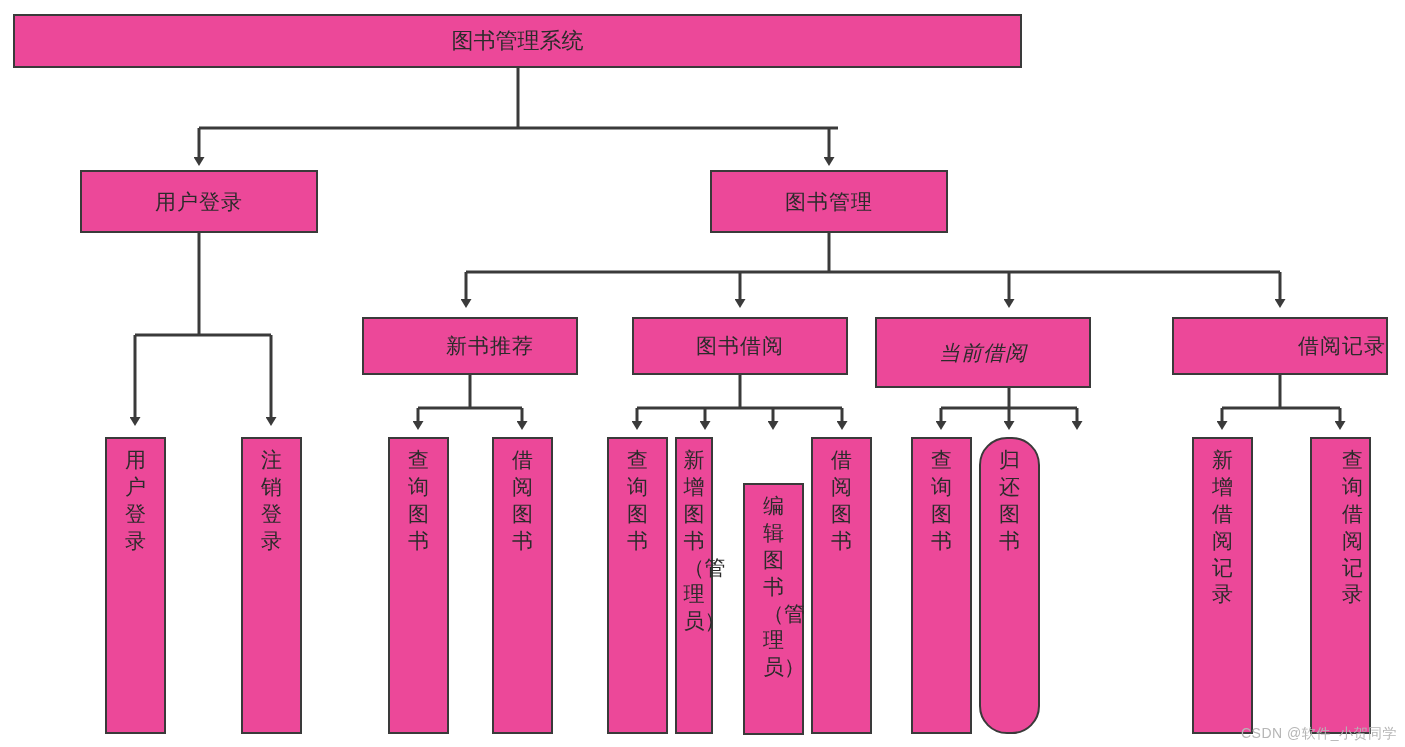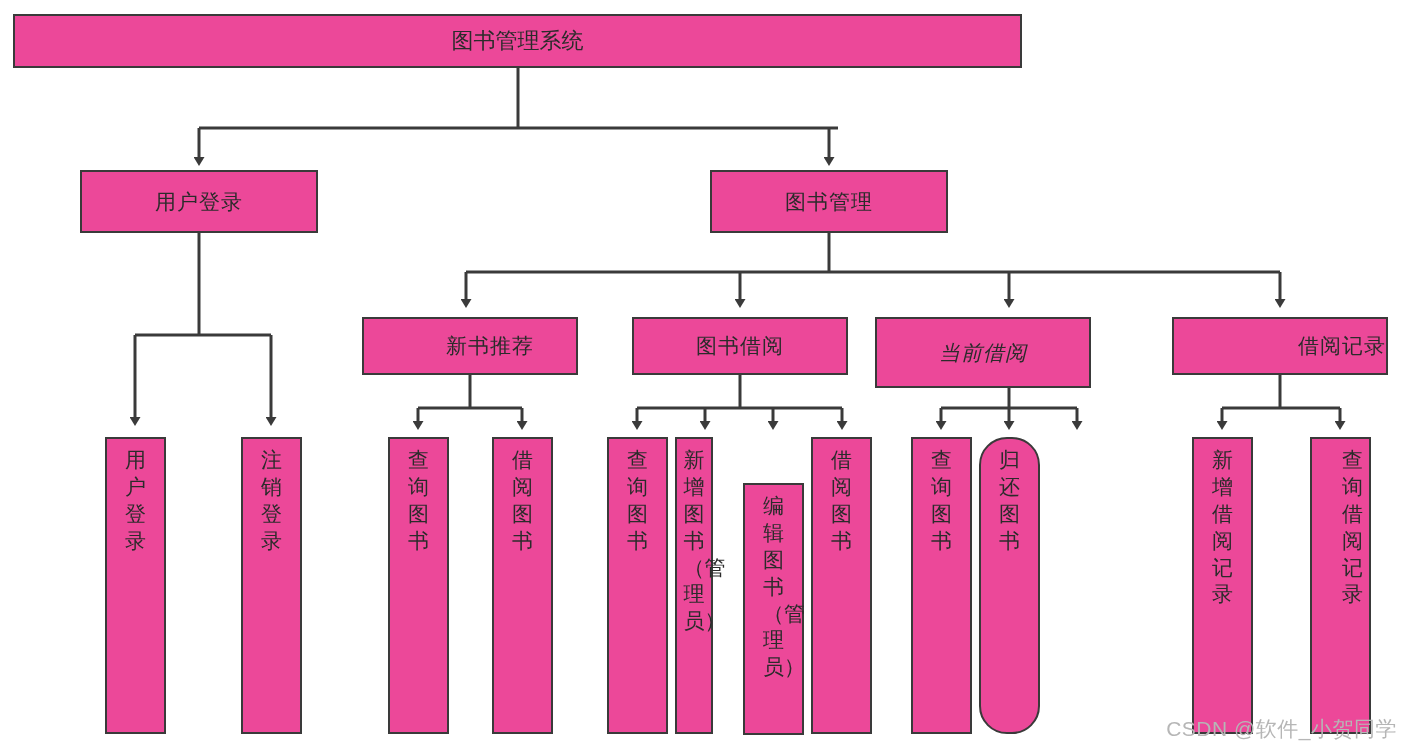"CSDN @软件_小贺同学" .watermark { font-size: 21px -> 14px }
